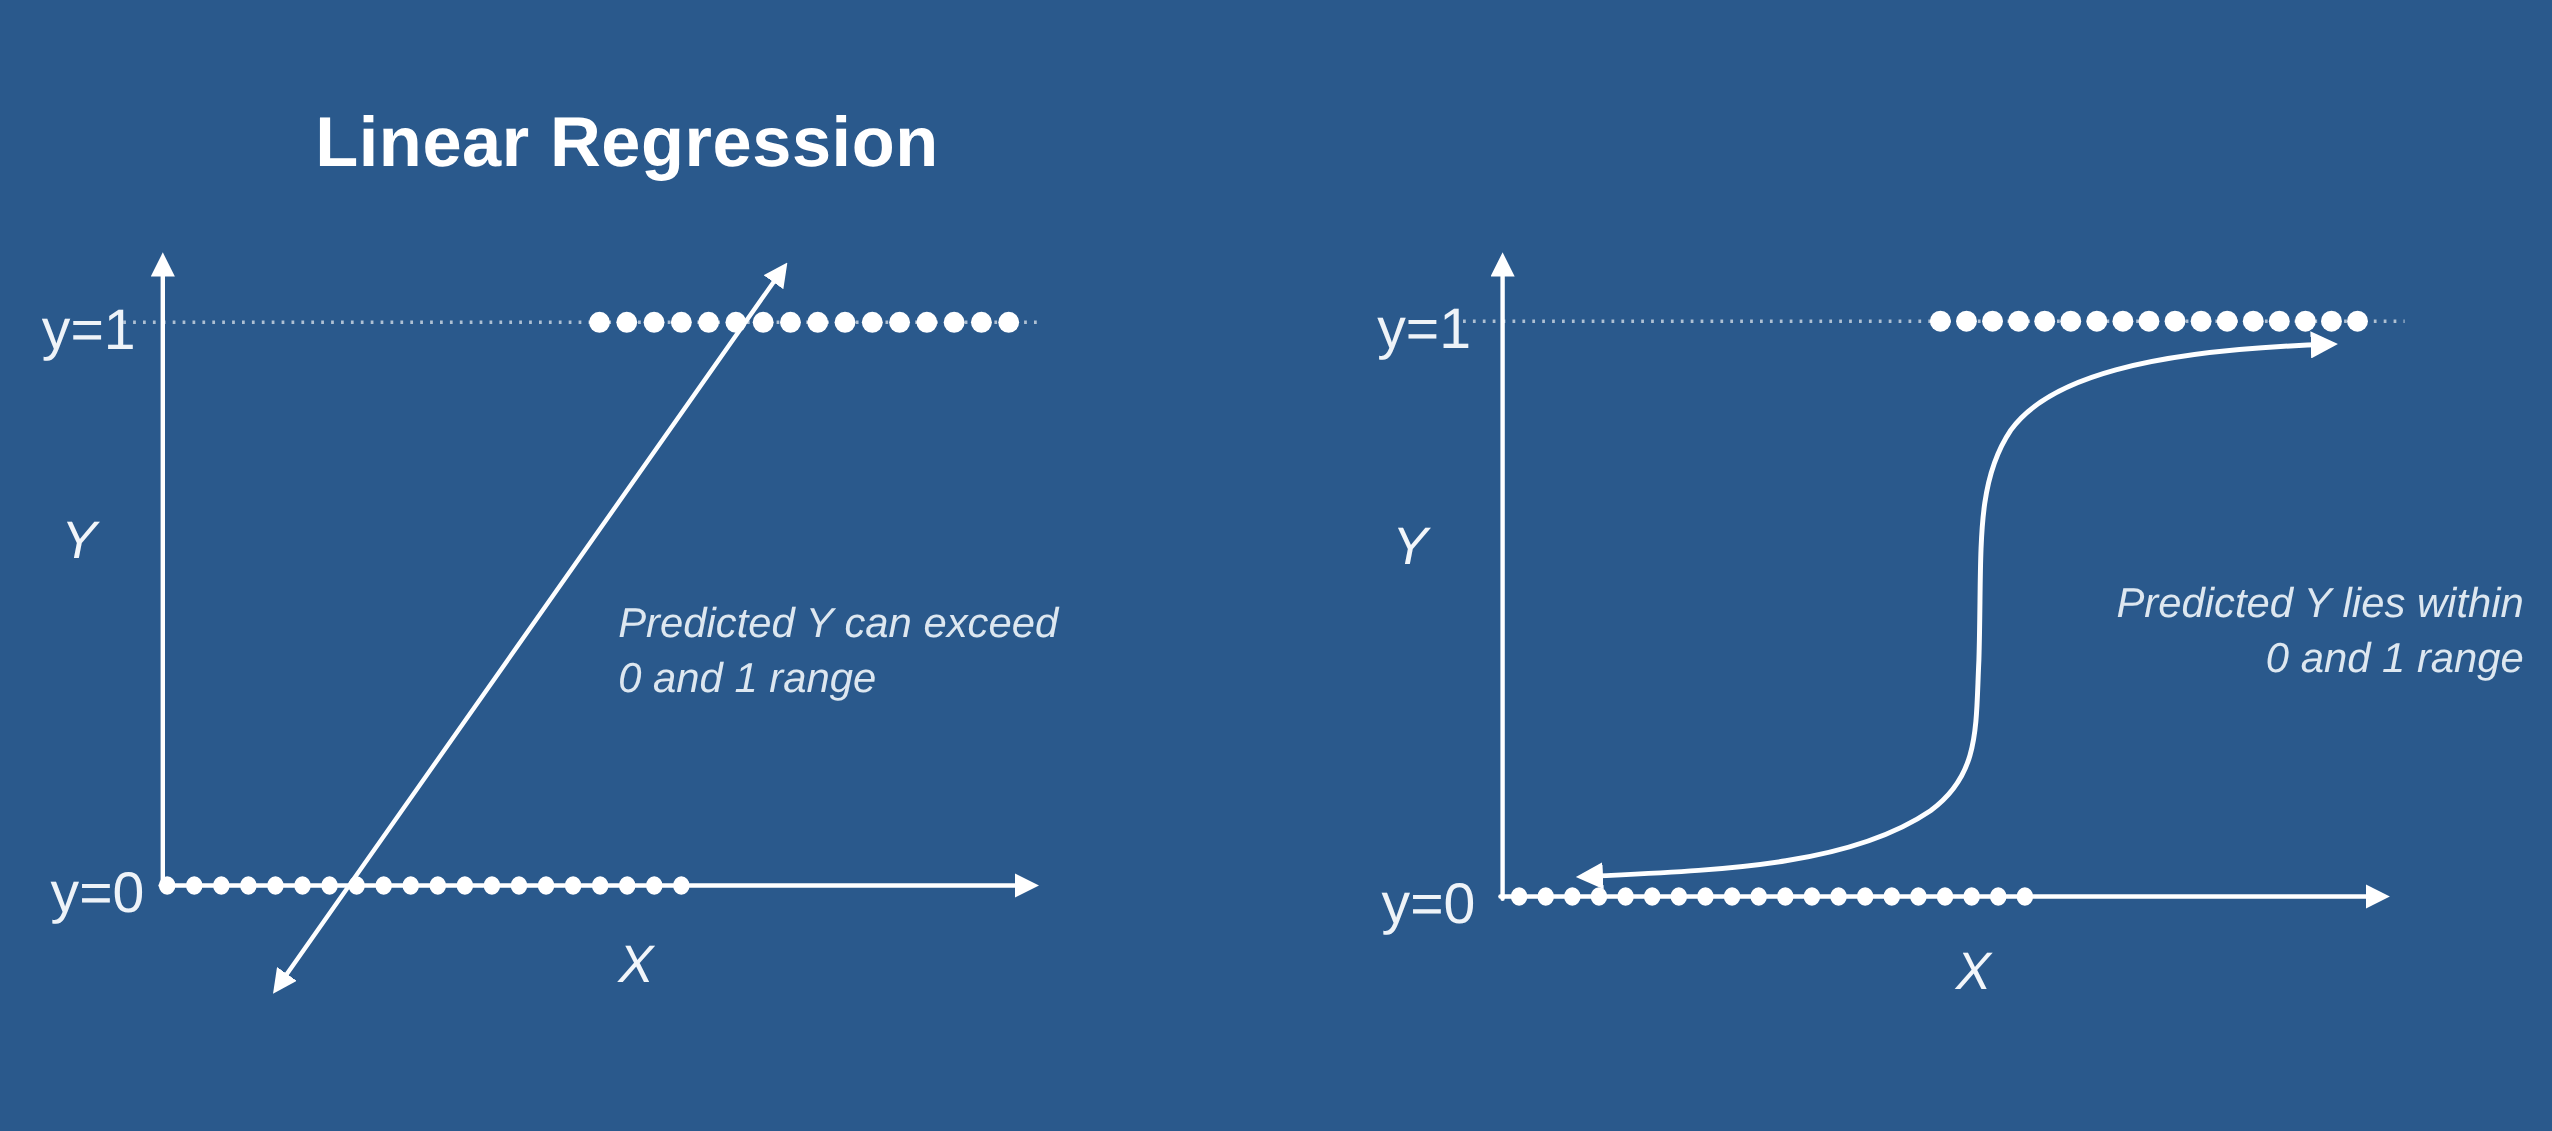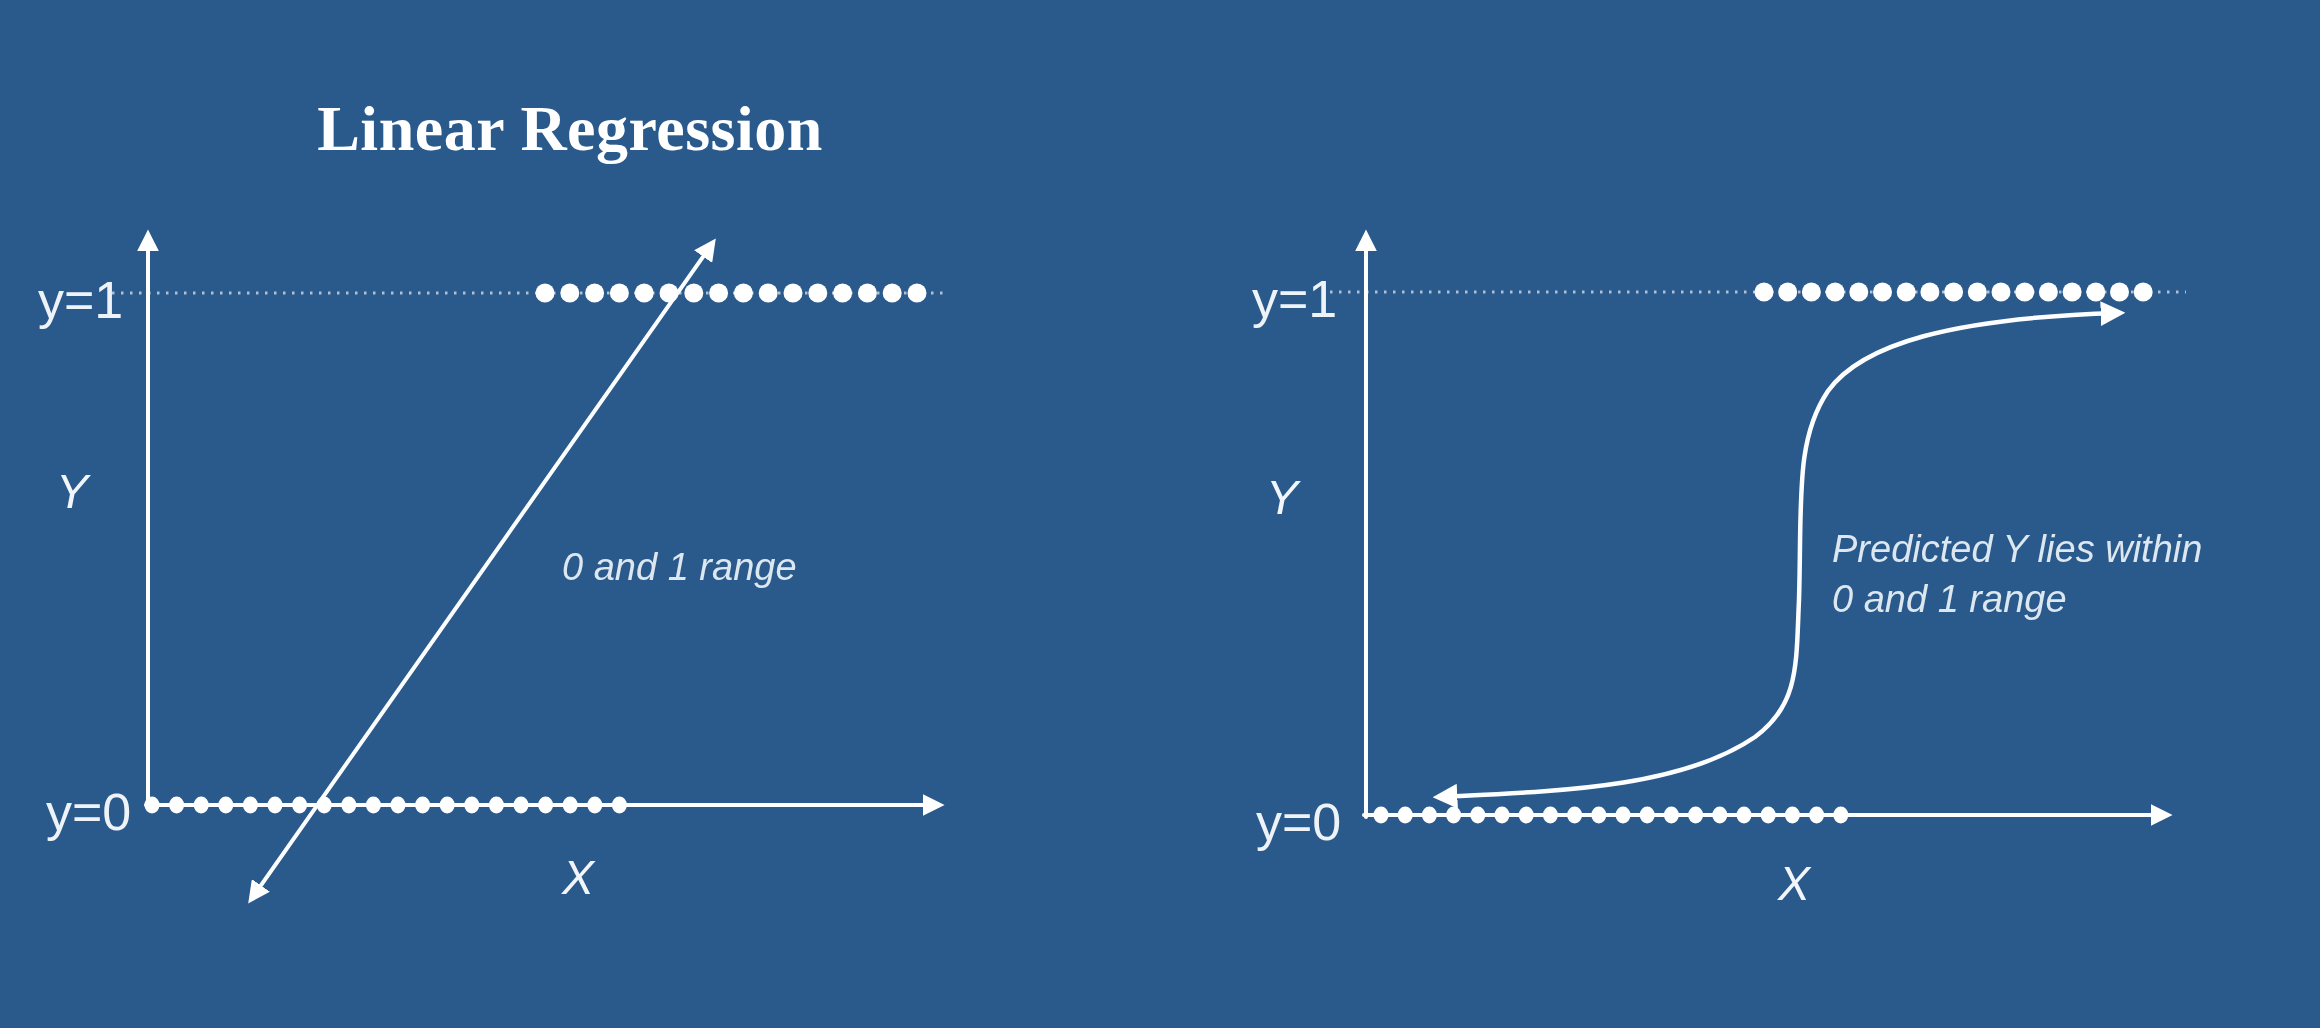"Linear Regression" div.txt { font-family: Liberation Serif, serif -> none }
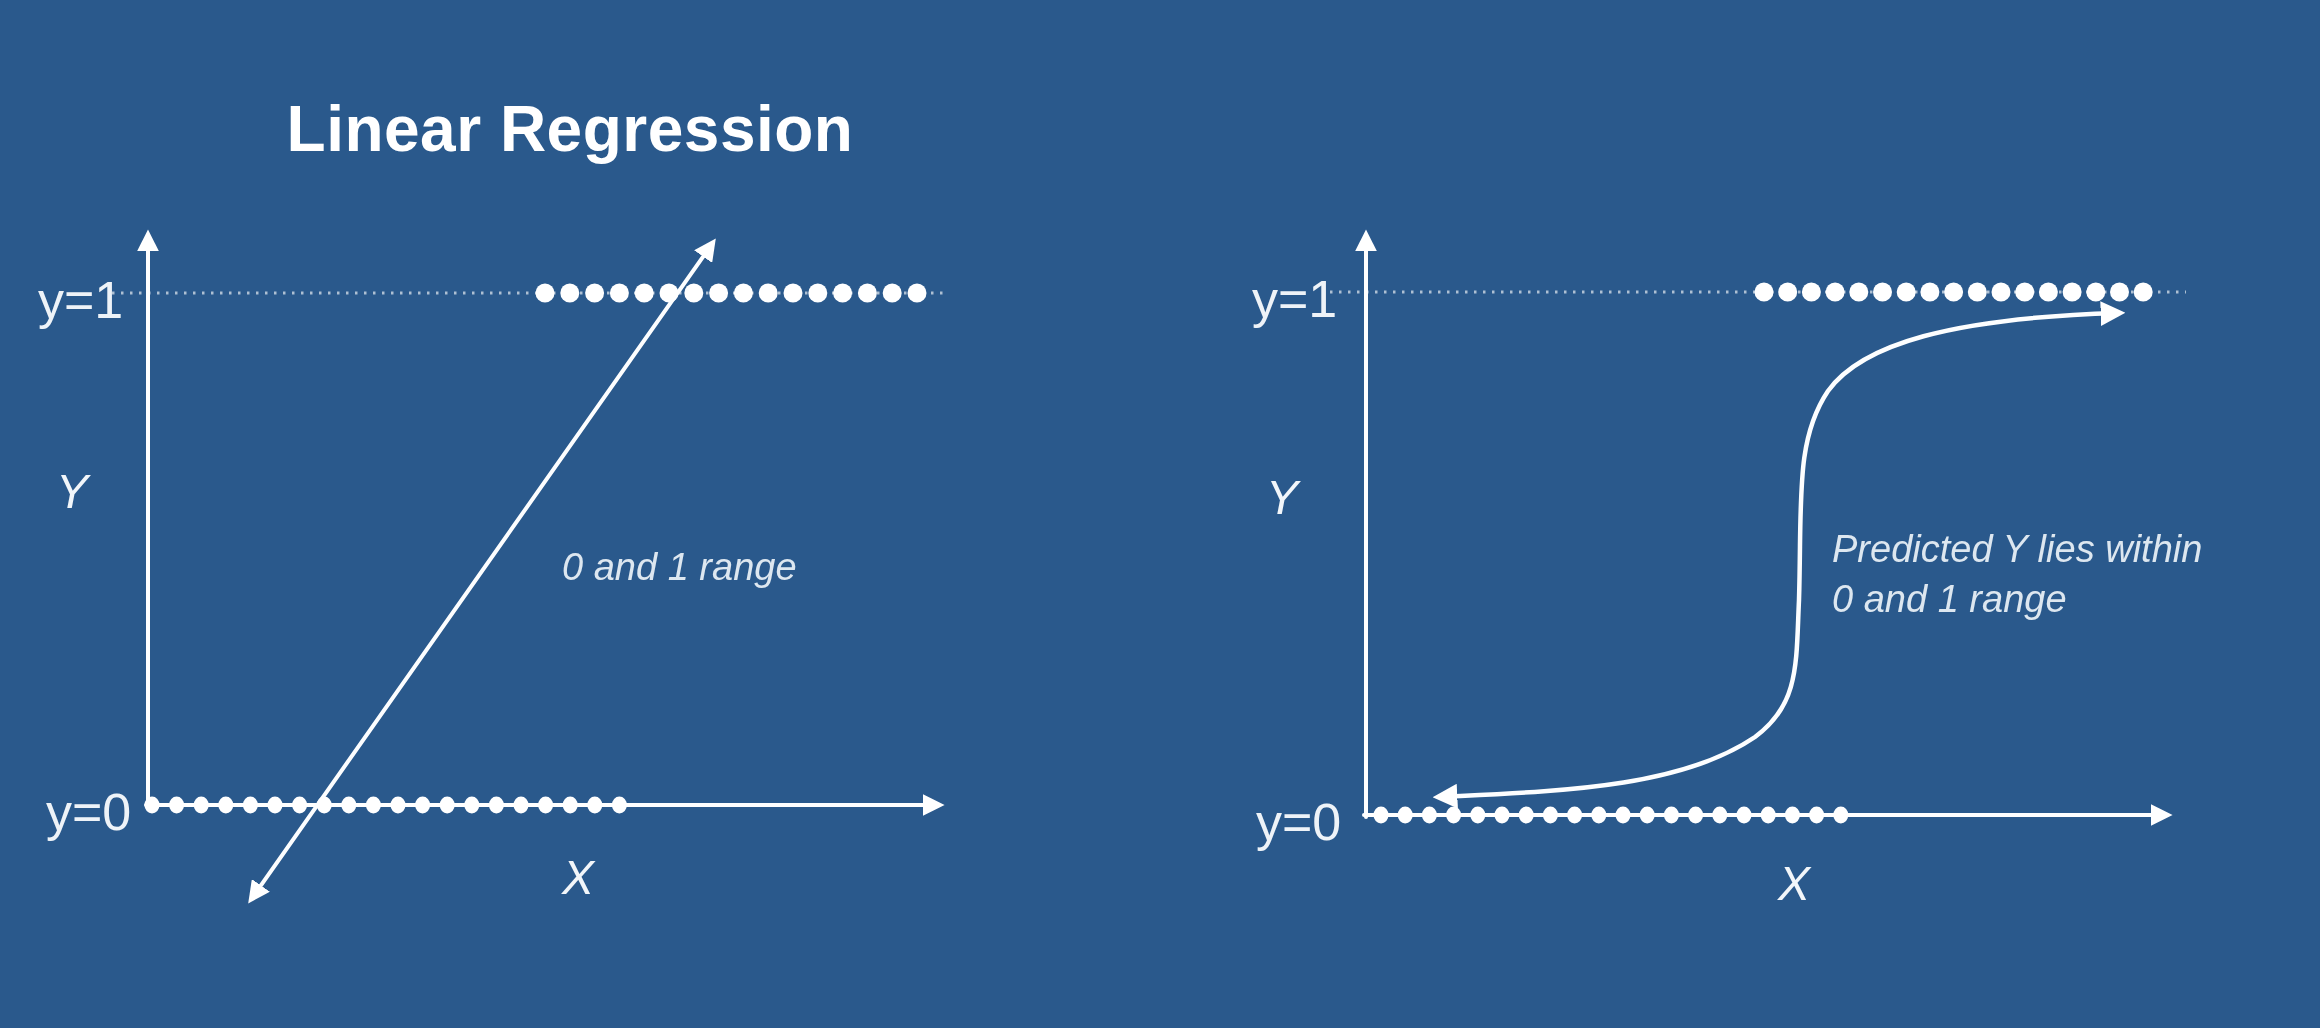"Predicted Y can exceed" span { html: none -> <span>Predicted Y can exceed</span> }
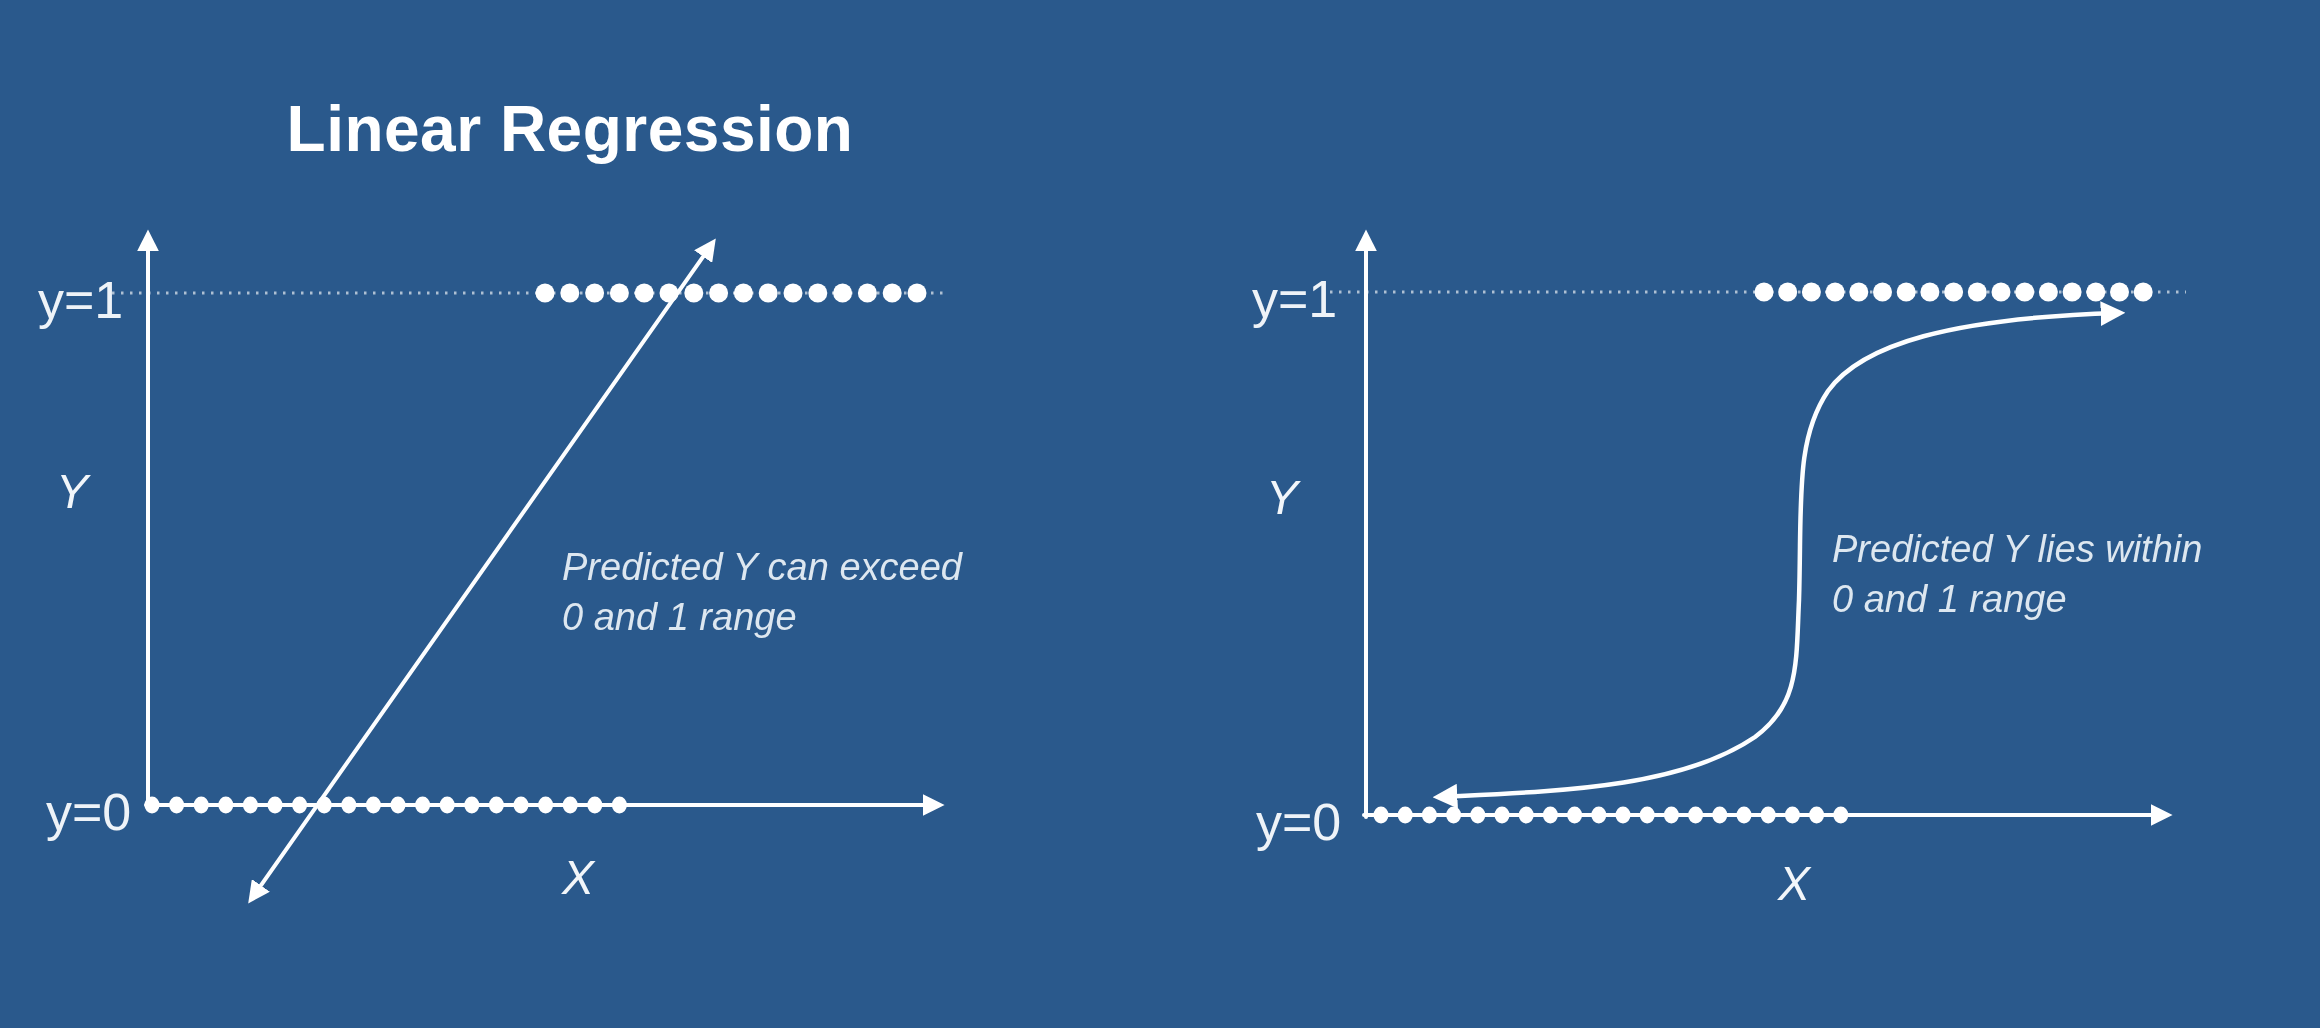"Predicted Y lies within" div.txt { left: 1832px -> 1924px; text-align: none -> right }
